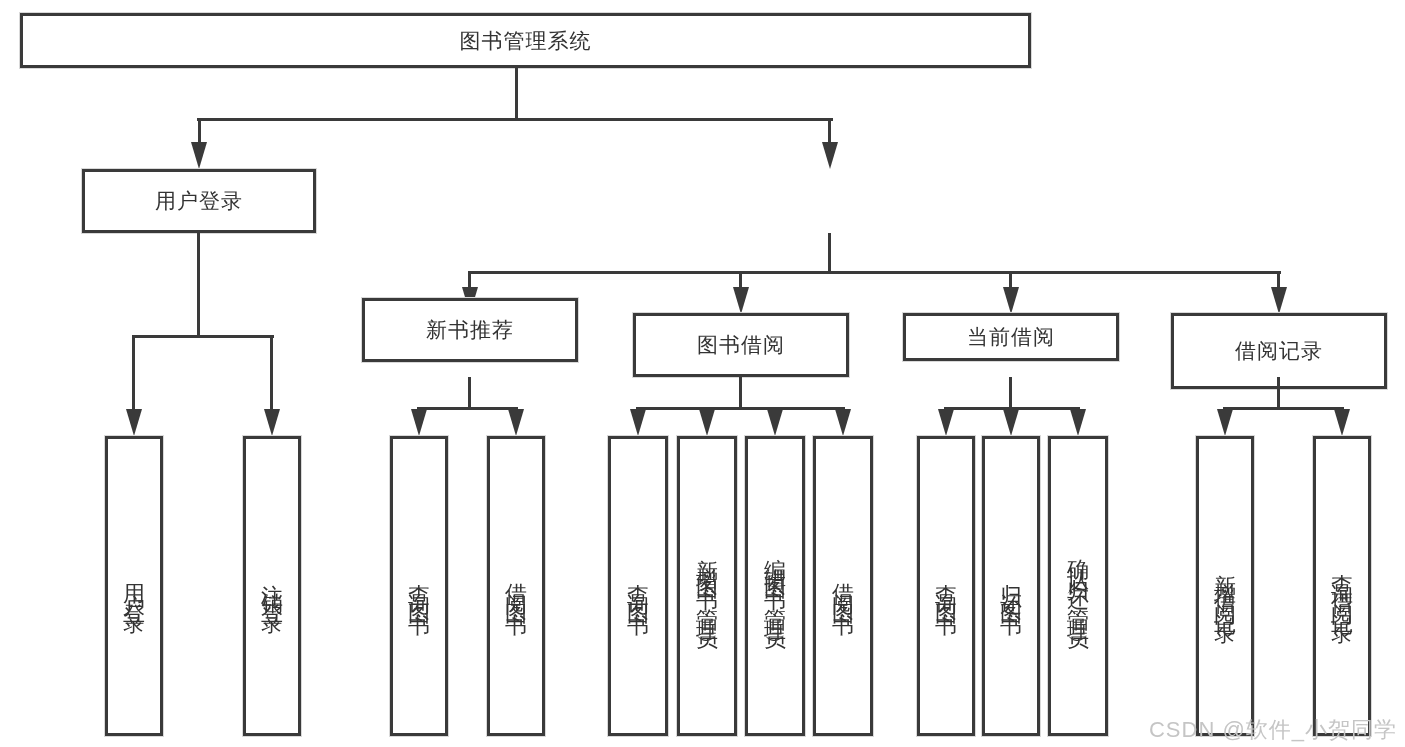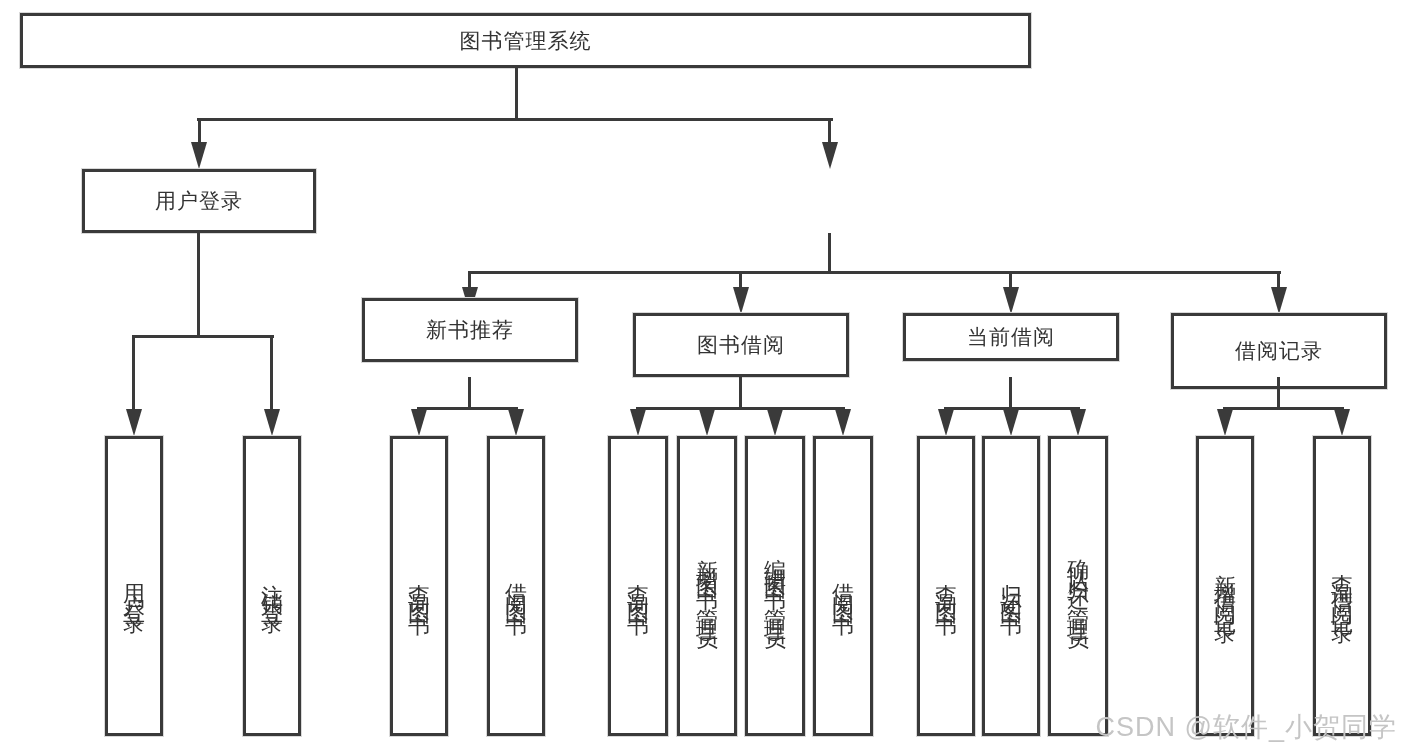"CSDN @软件_小贺同学" .watermark { font-size: 27px -> 22px }
